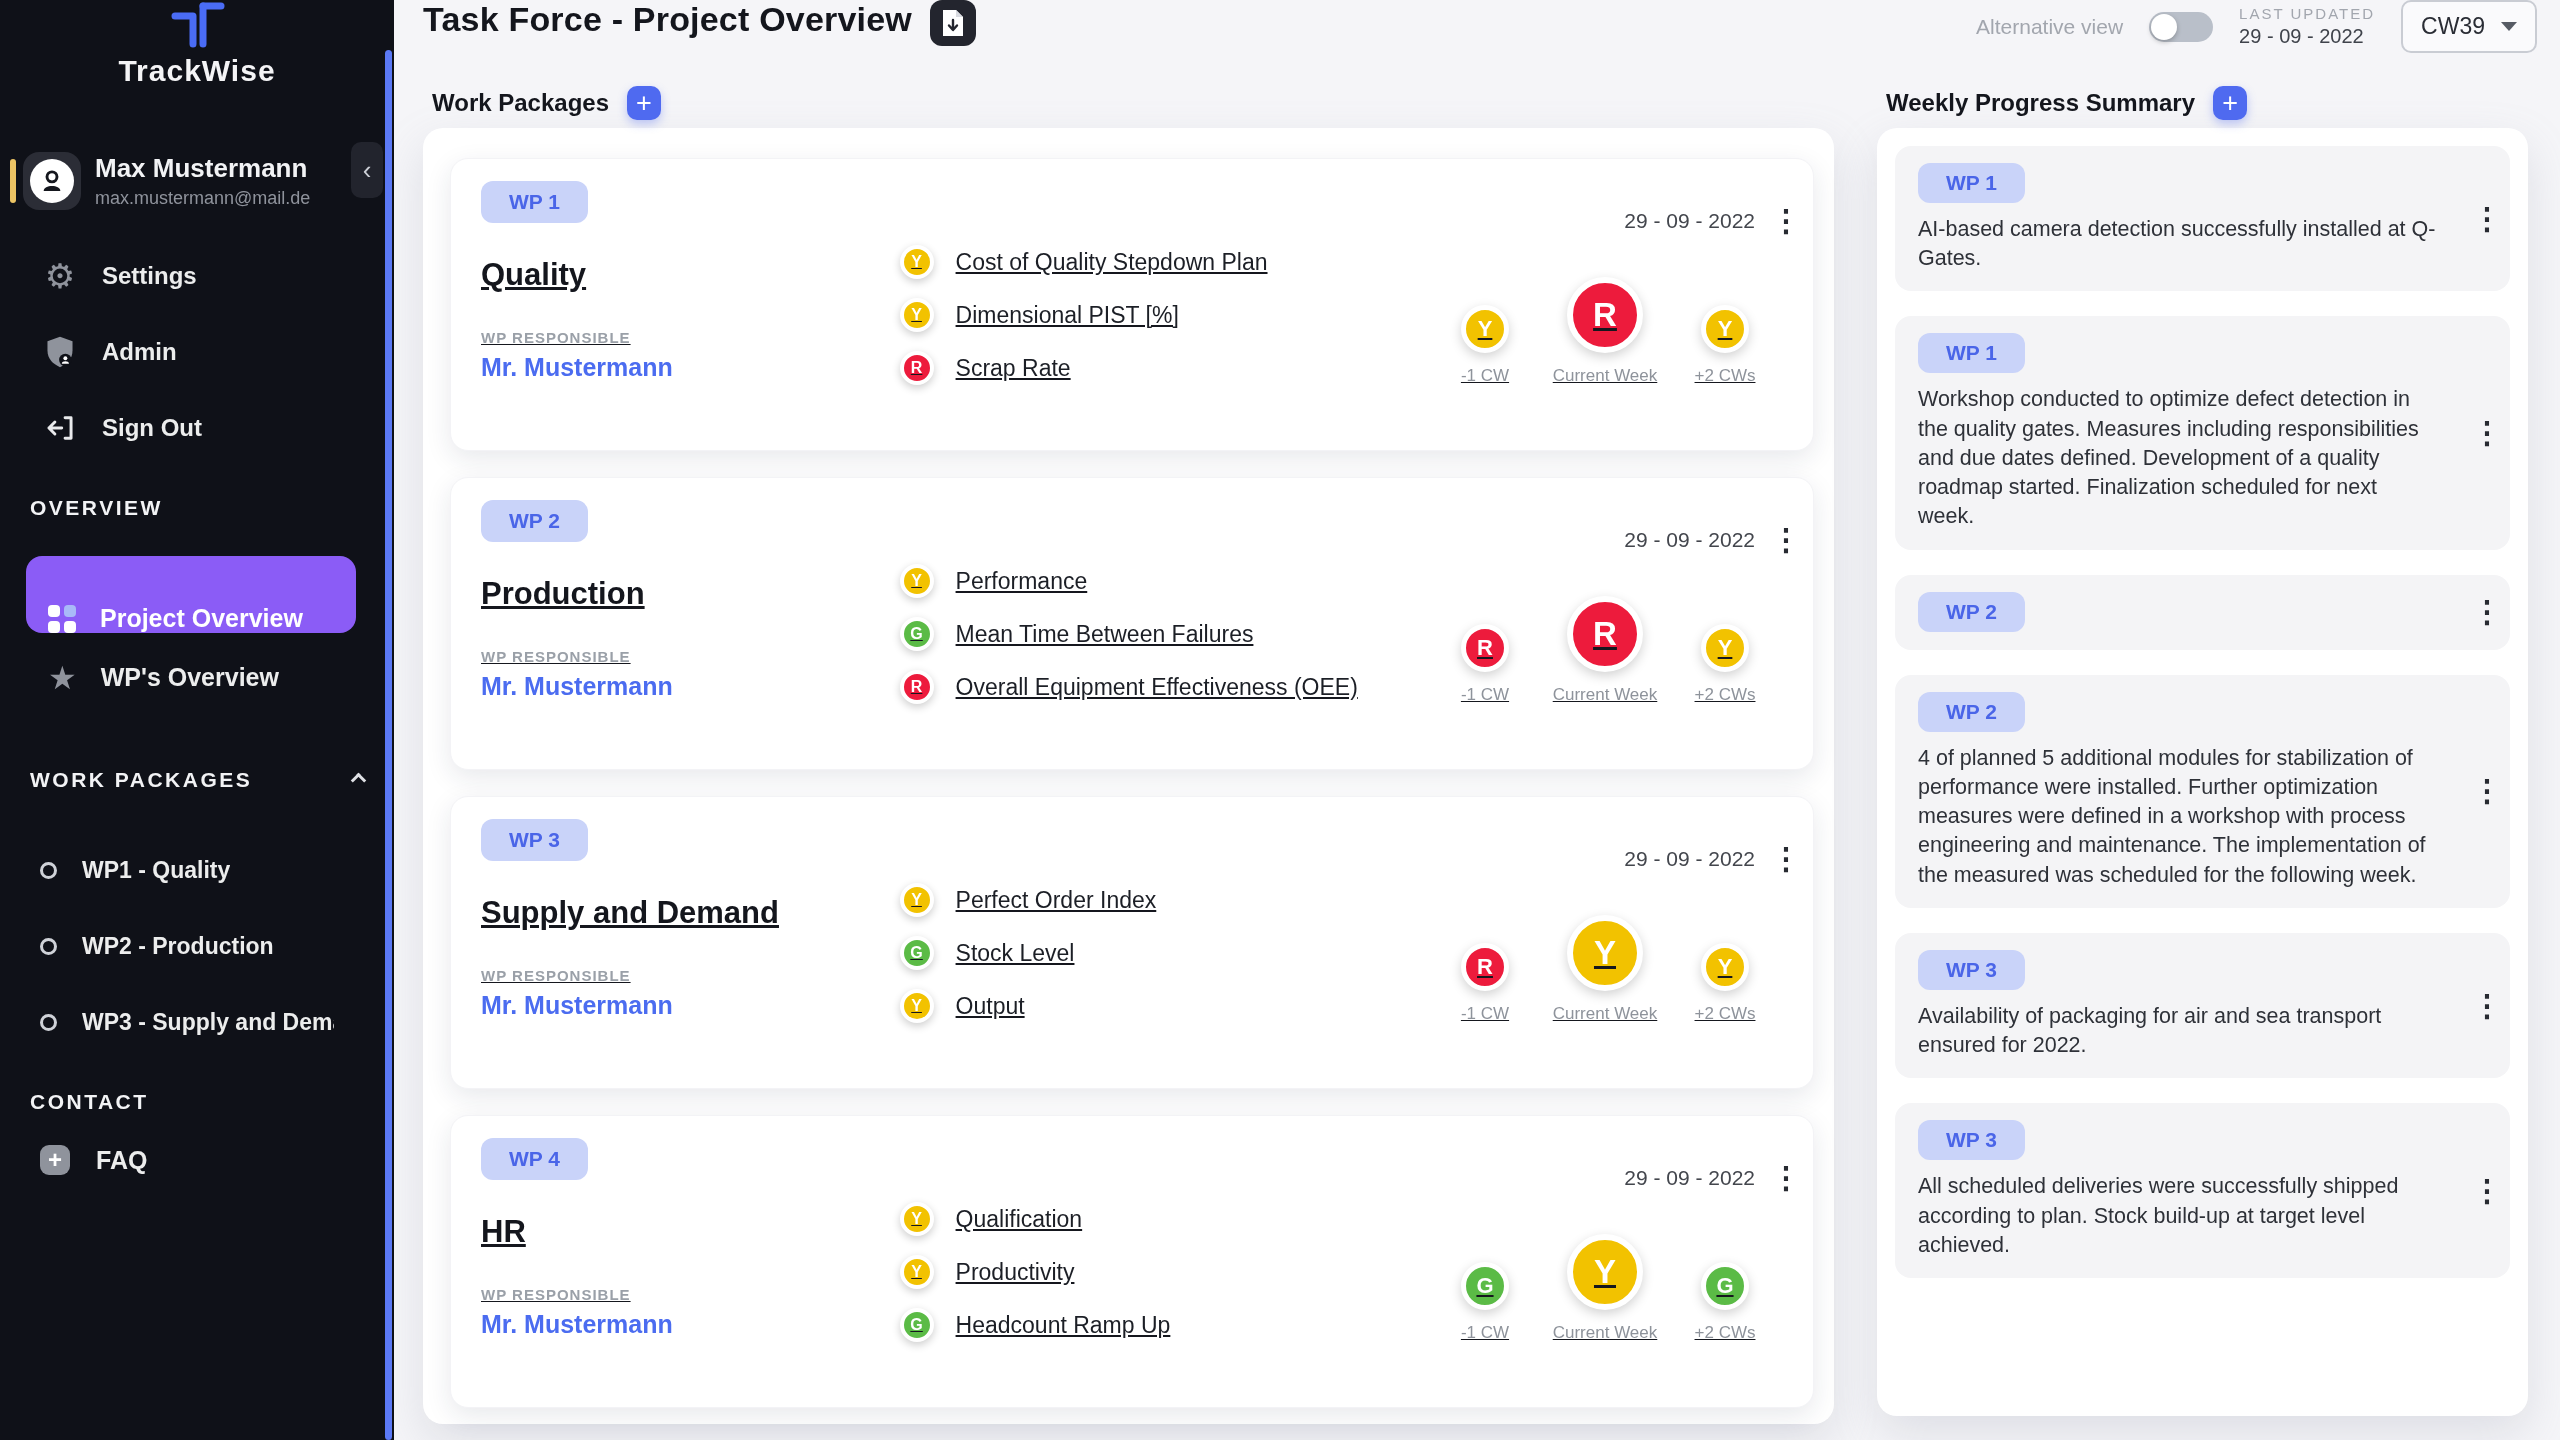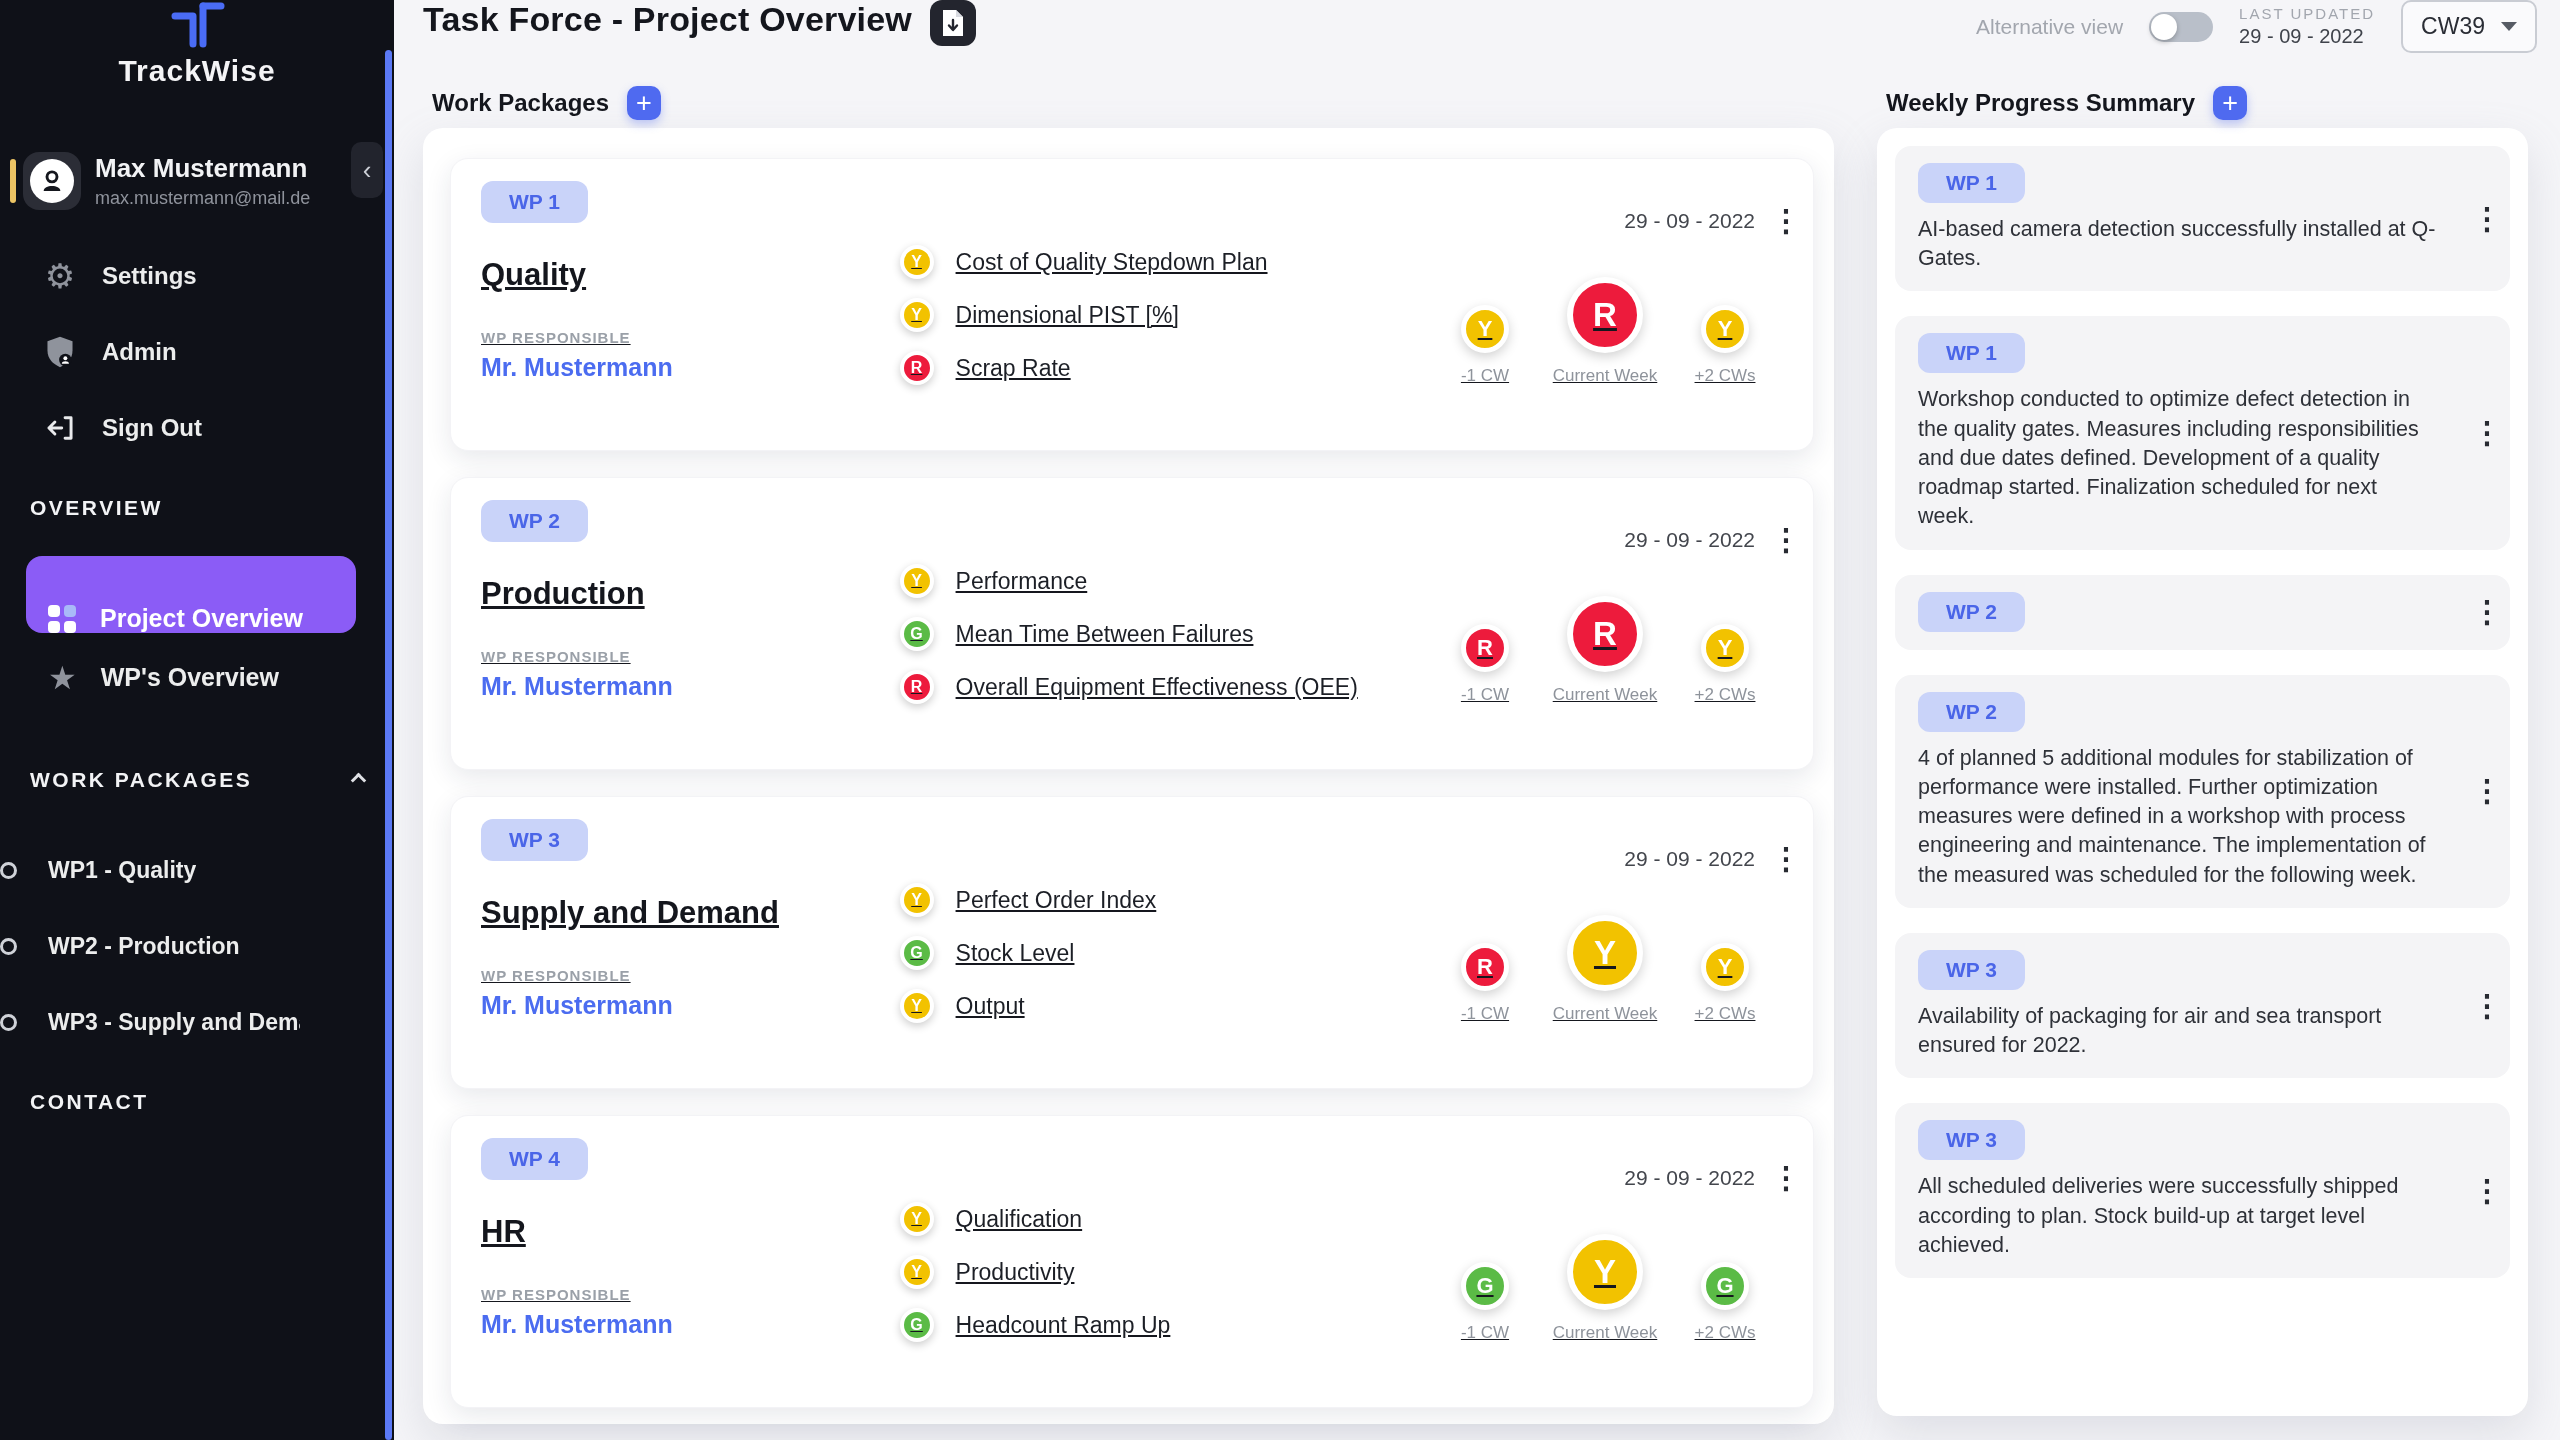"WP1 - Quality" .wp-item { gap: 6px -> none; padding-left: none -> 40px }
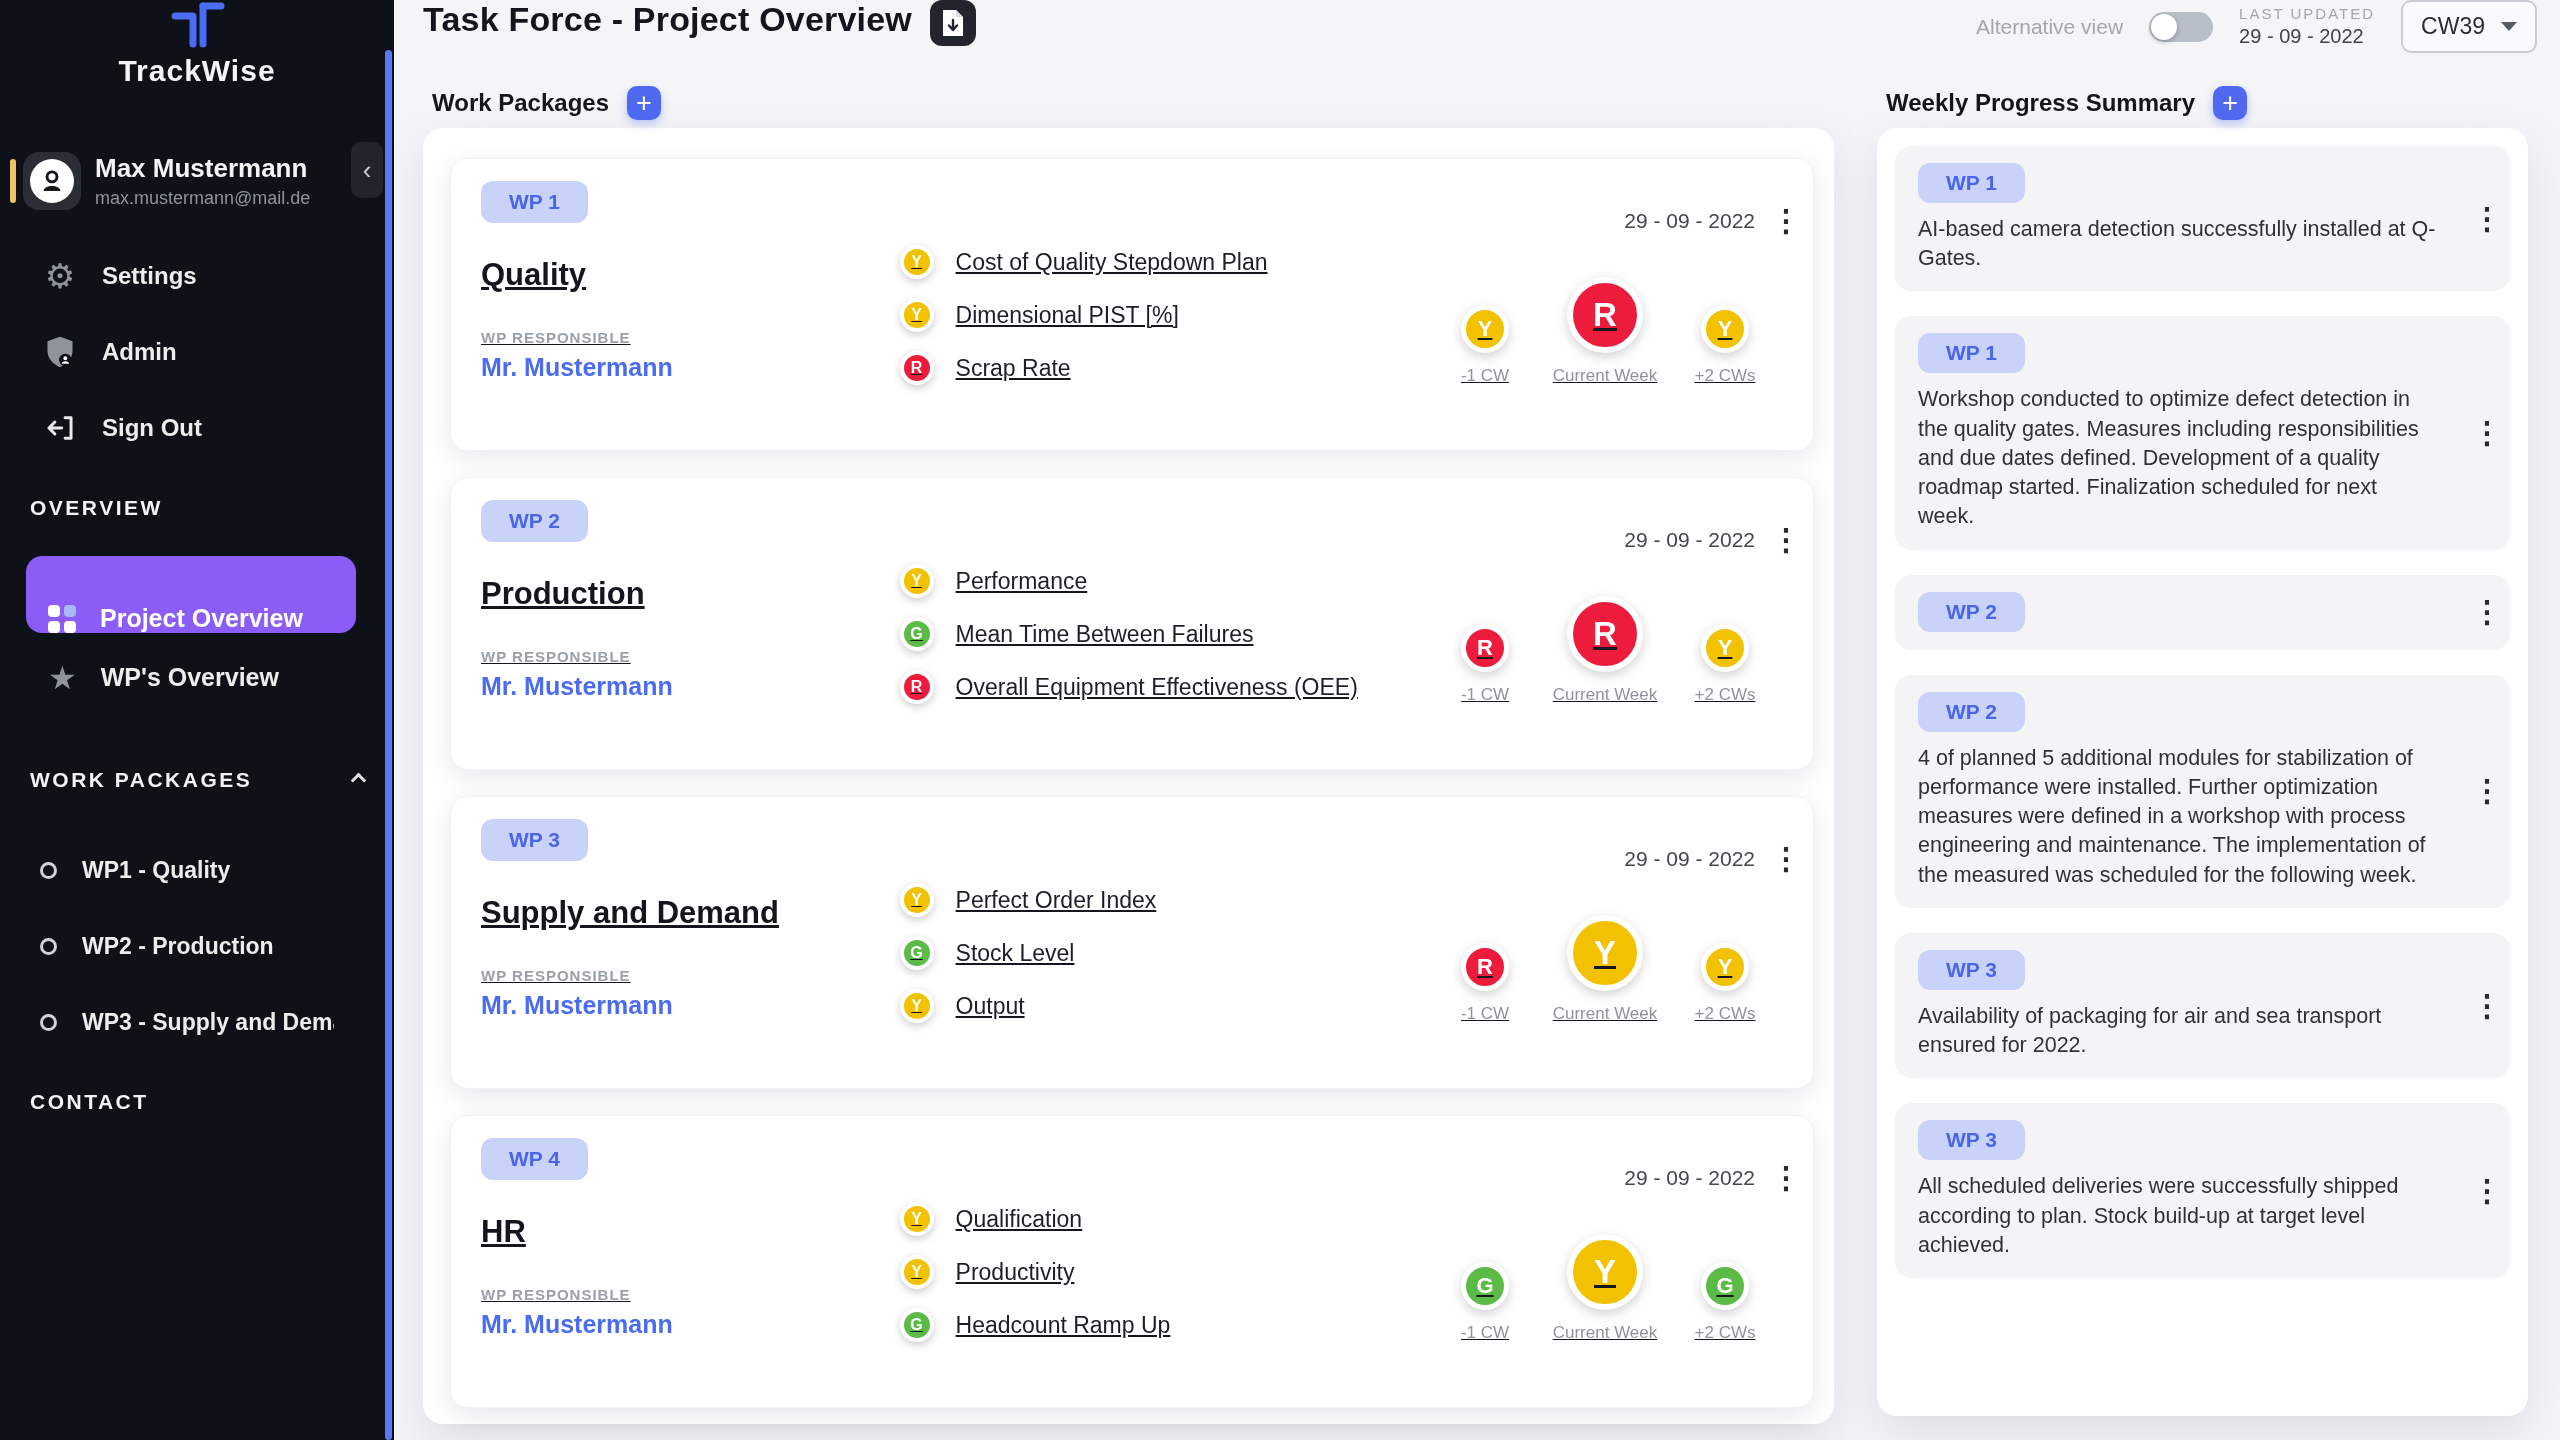"FAQ" div.contact-item { html: none -> <div> <span></span> <span>FAQ</span> </div> }
